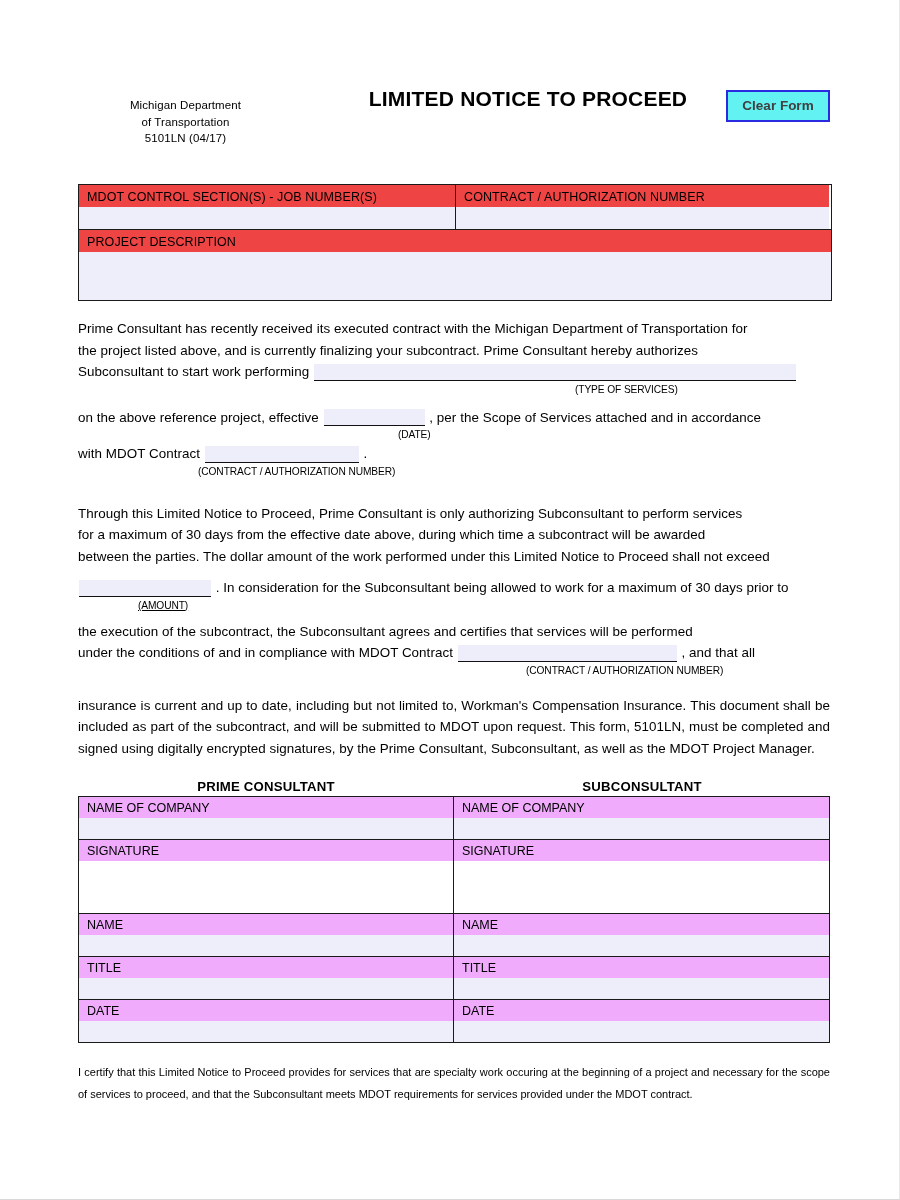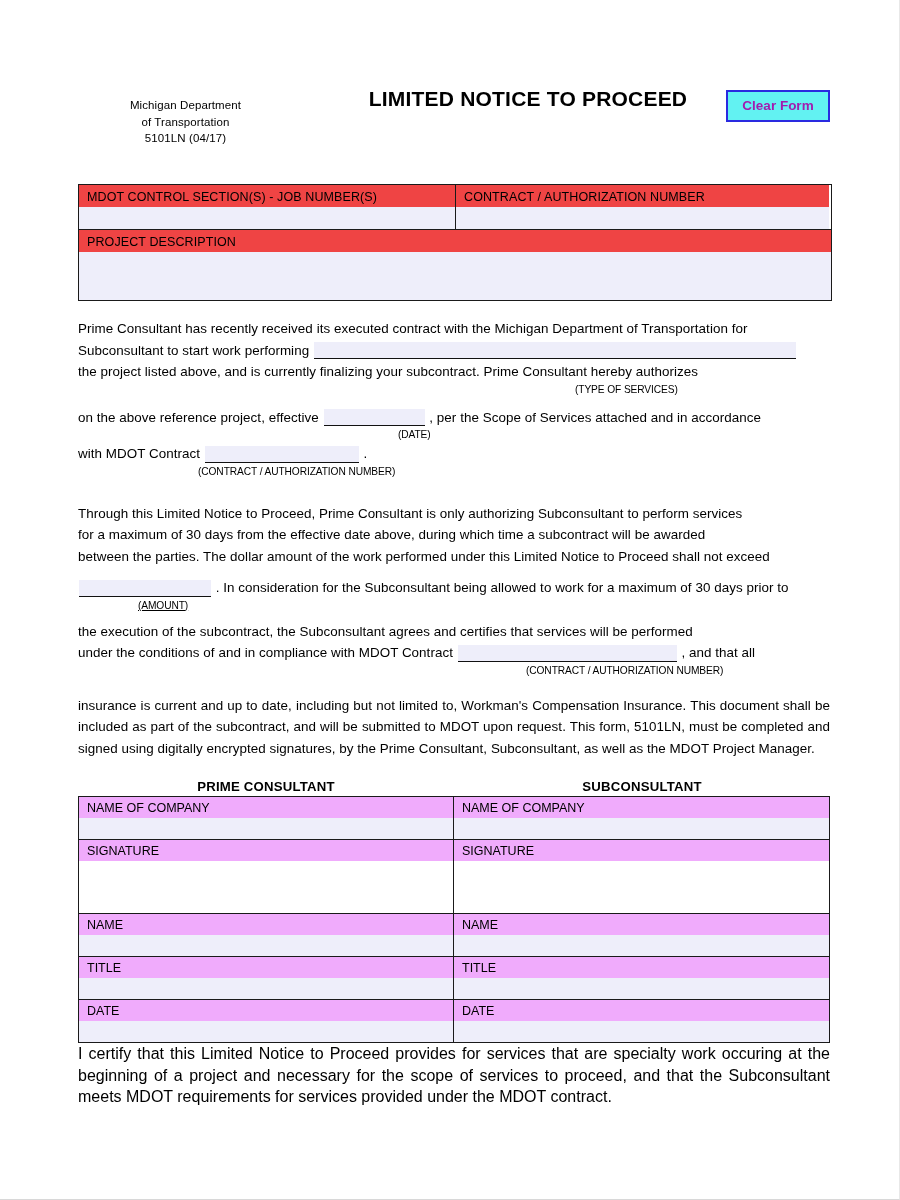"Clear Form" .clear-form-btn { color: #a21caf -> #404040 }
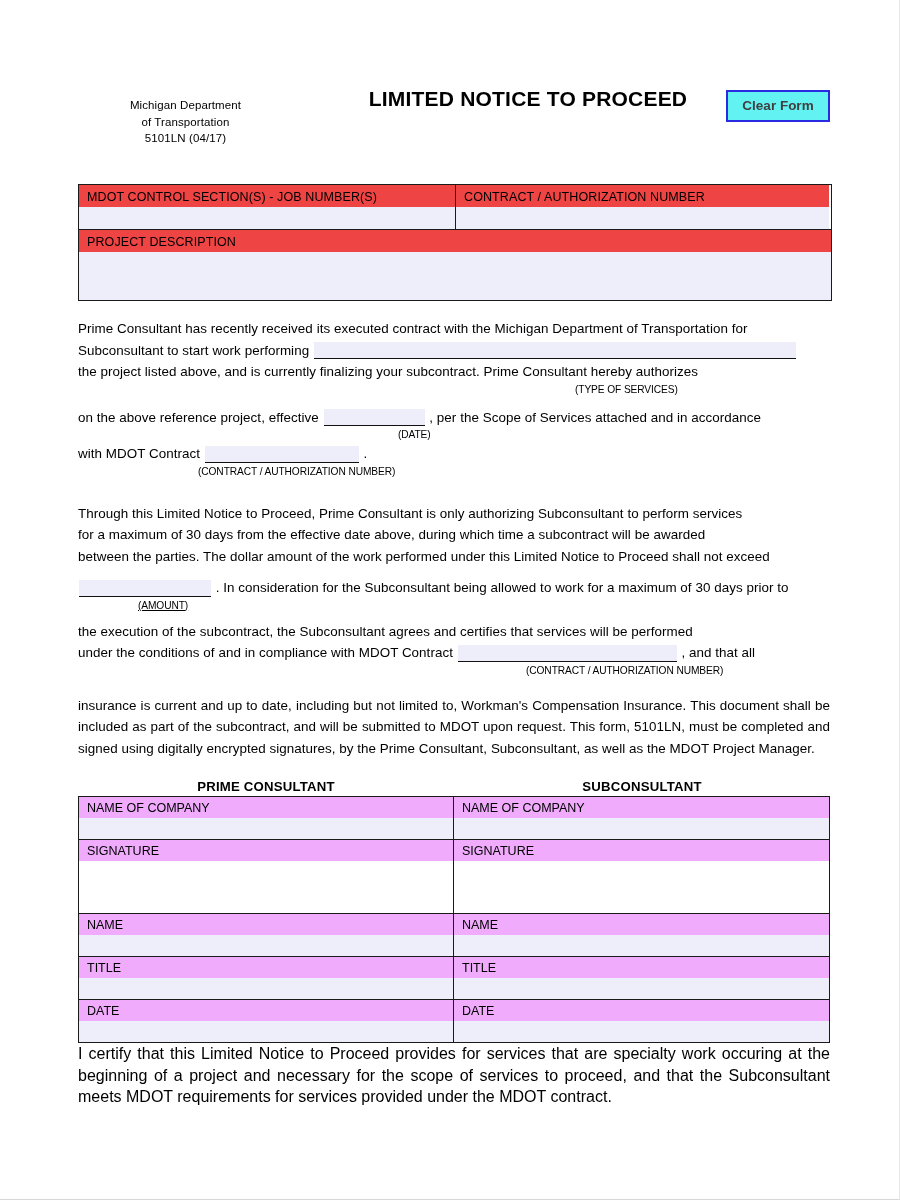"Subconsultant to start work performing" span.flowline { order: before "the project listed above, and" -> after "the project listed above, and" }
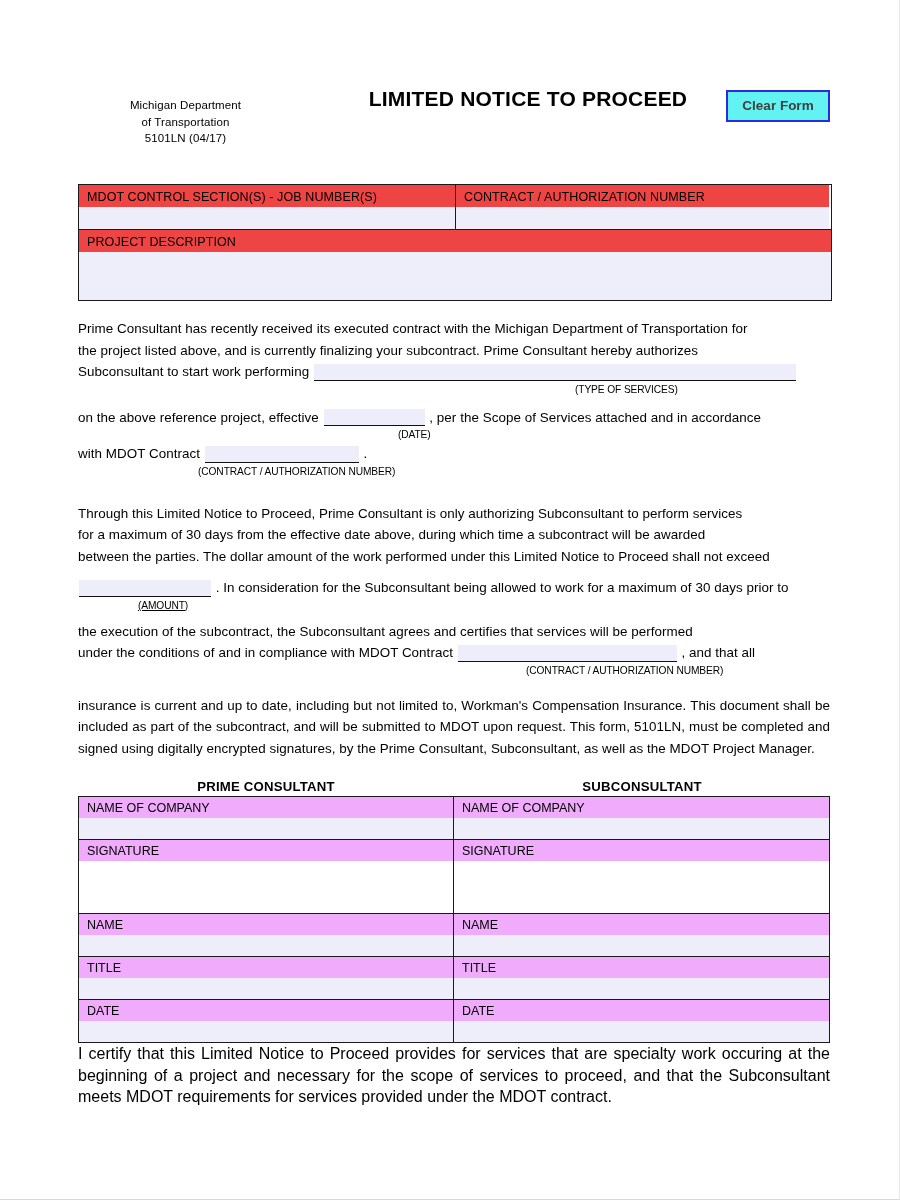"I certify that this Limited" .closing { font-size: 16px -> 11px; margin-top: none -> 19px }
